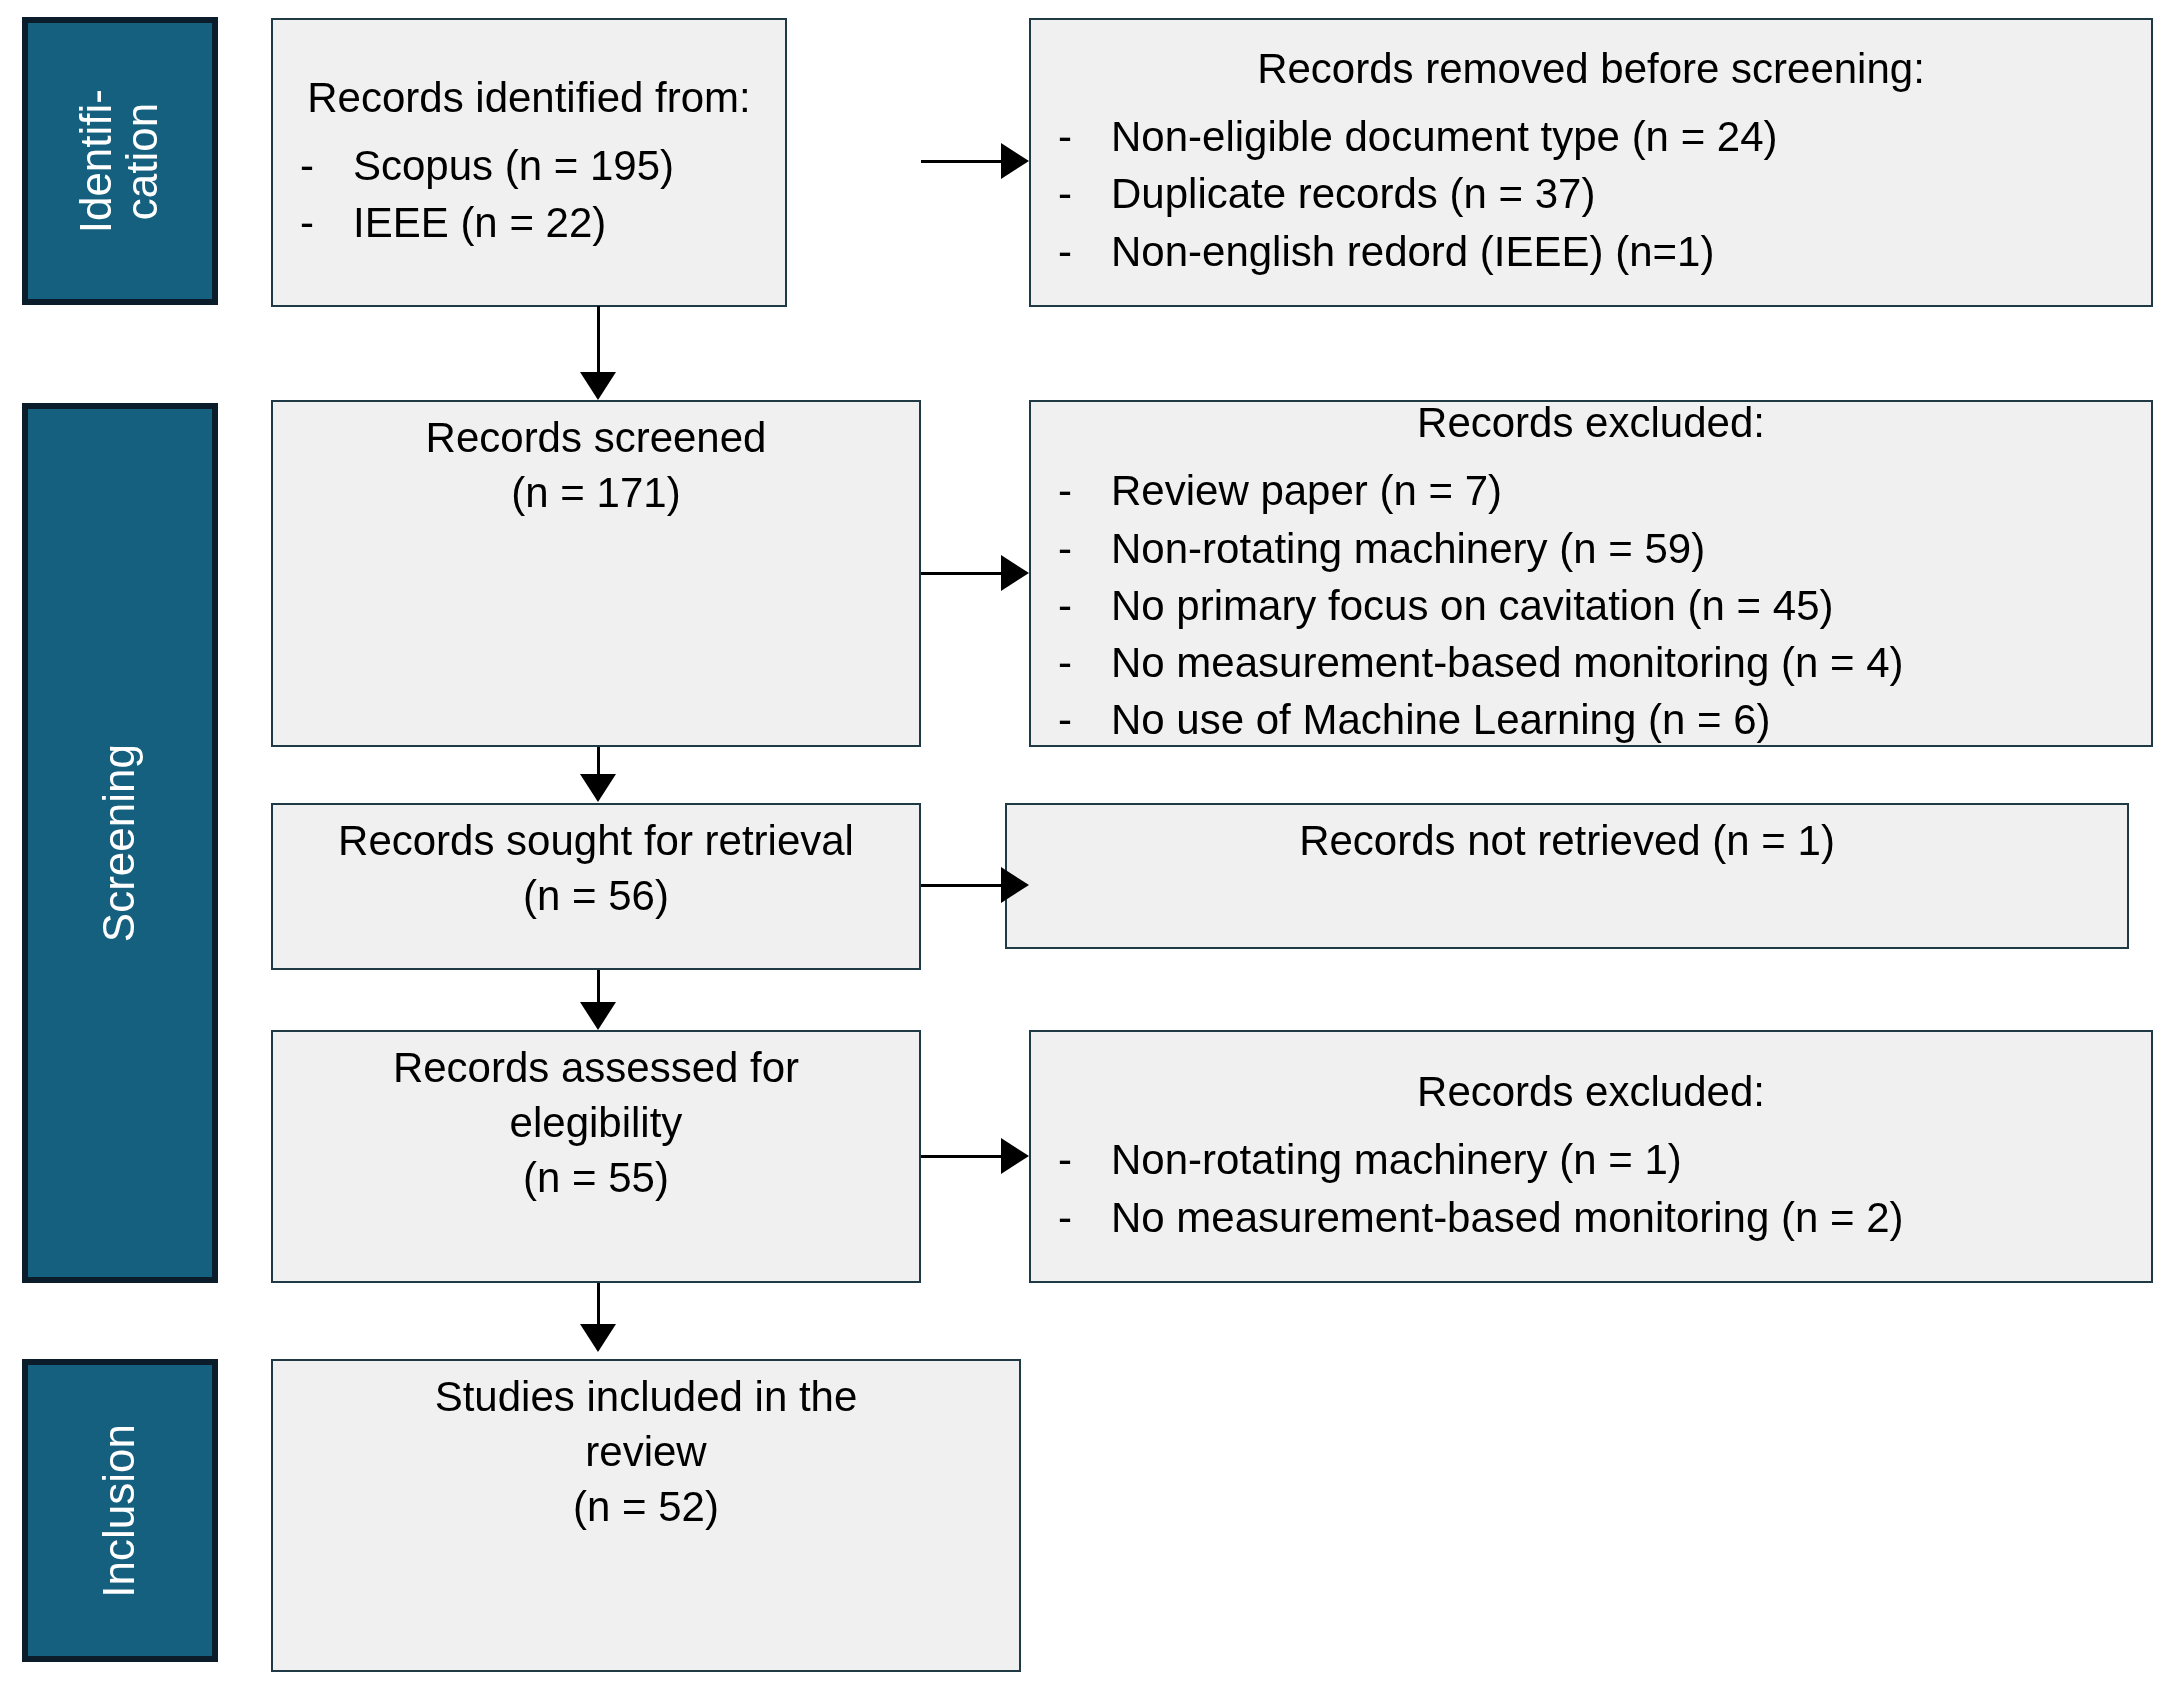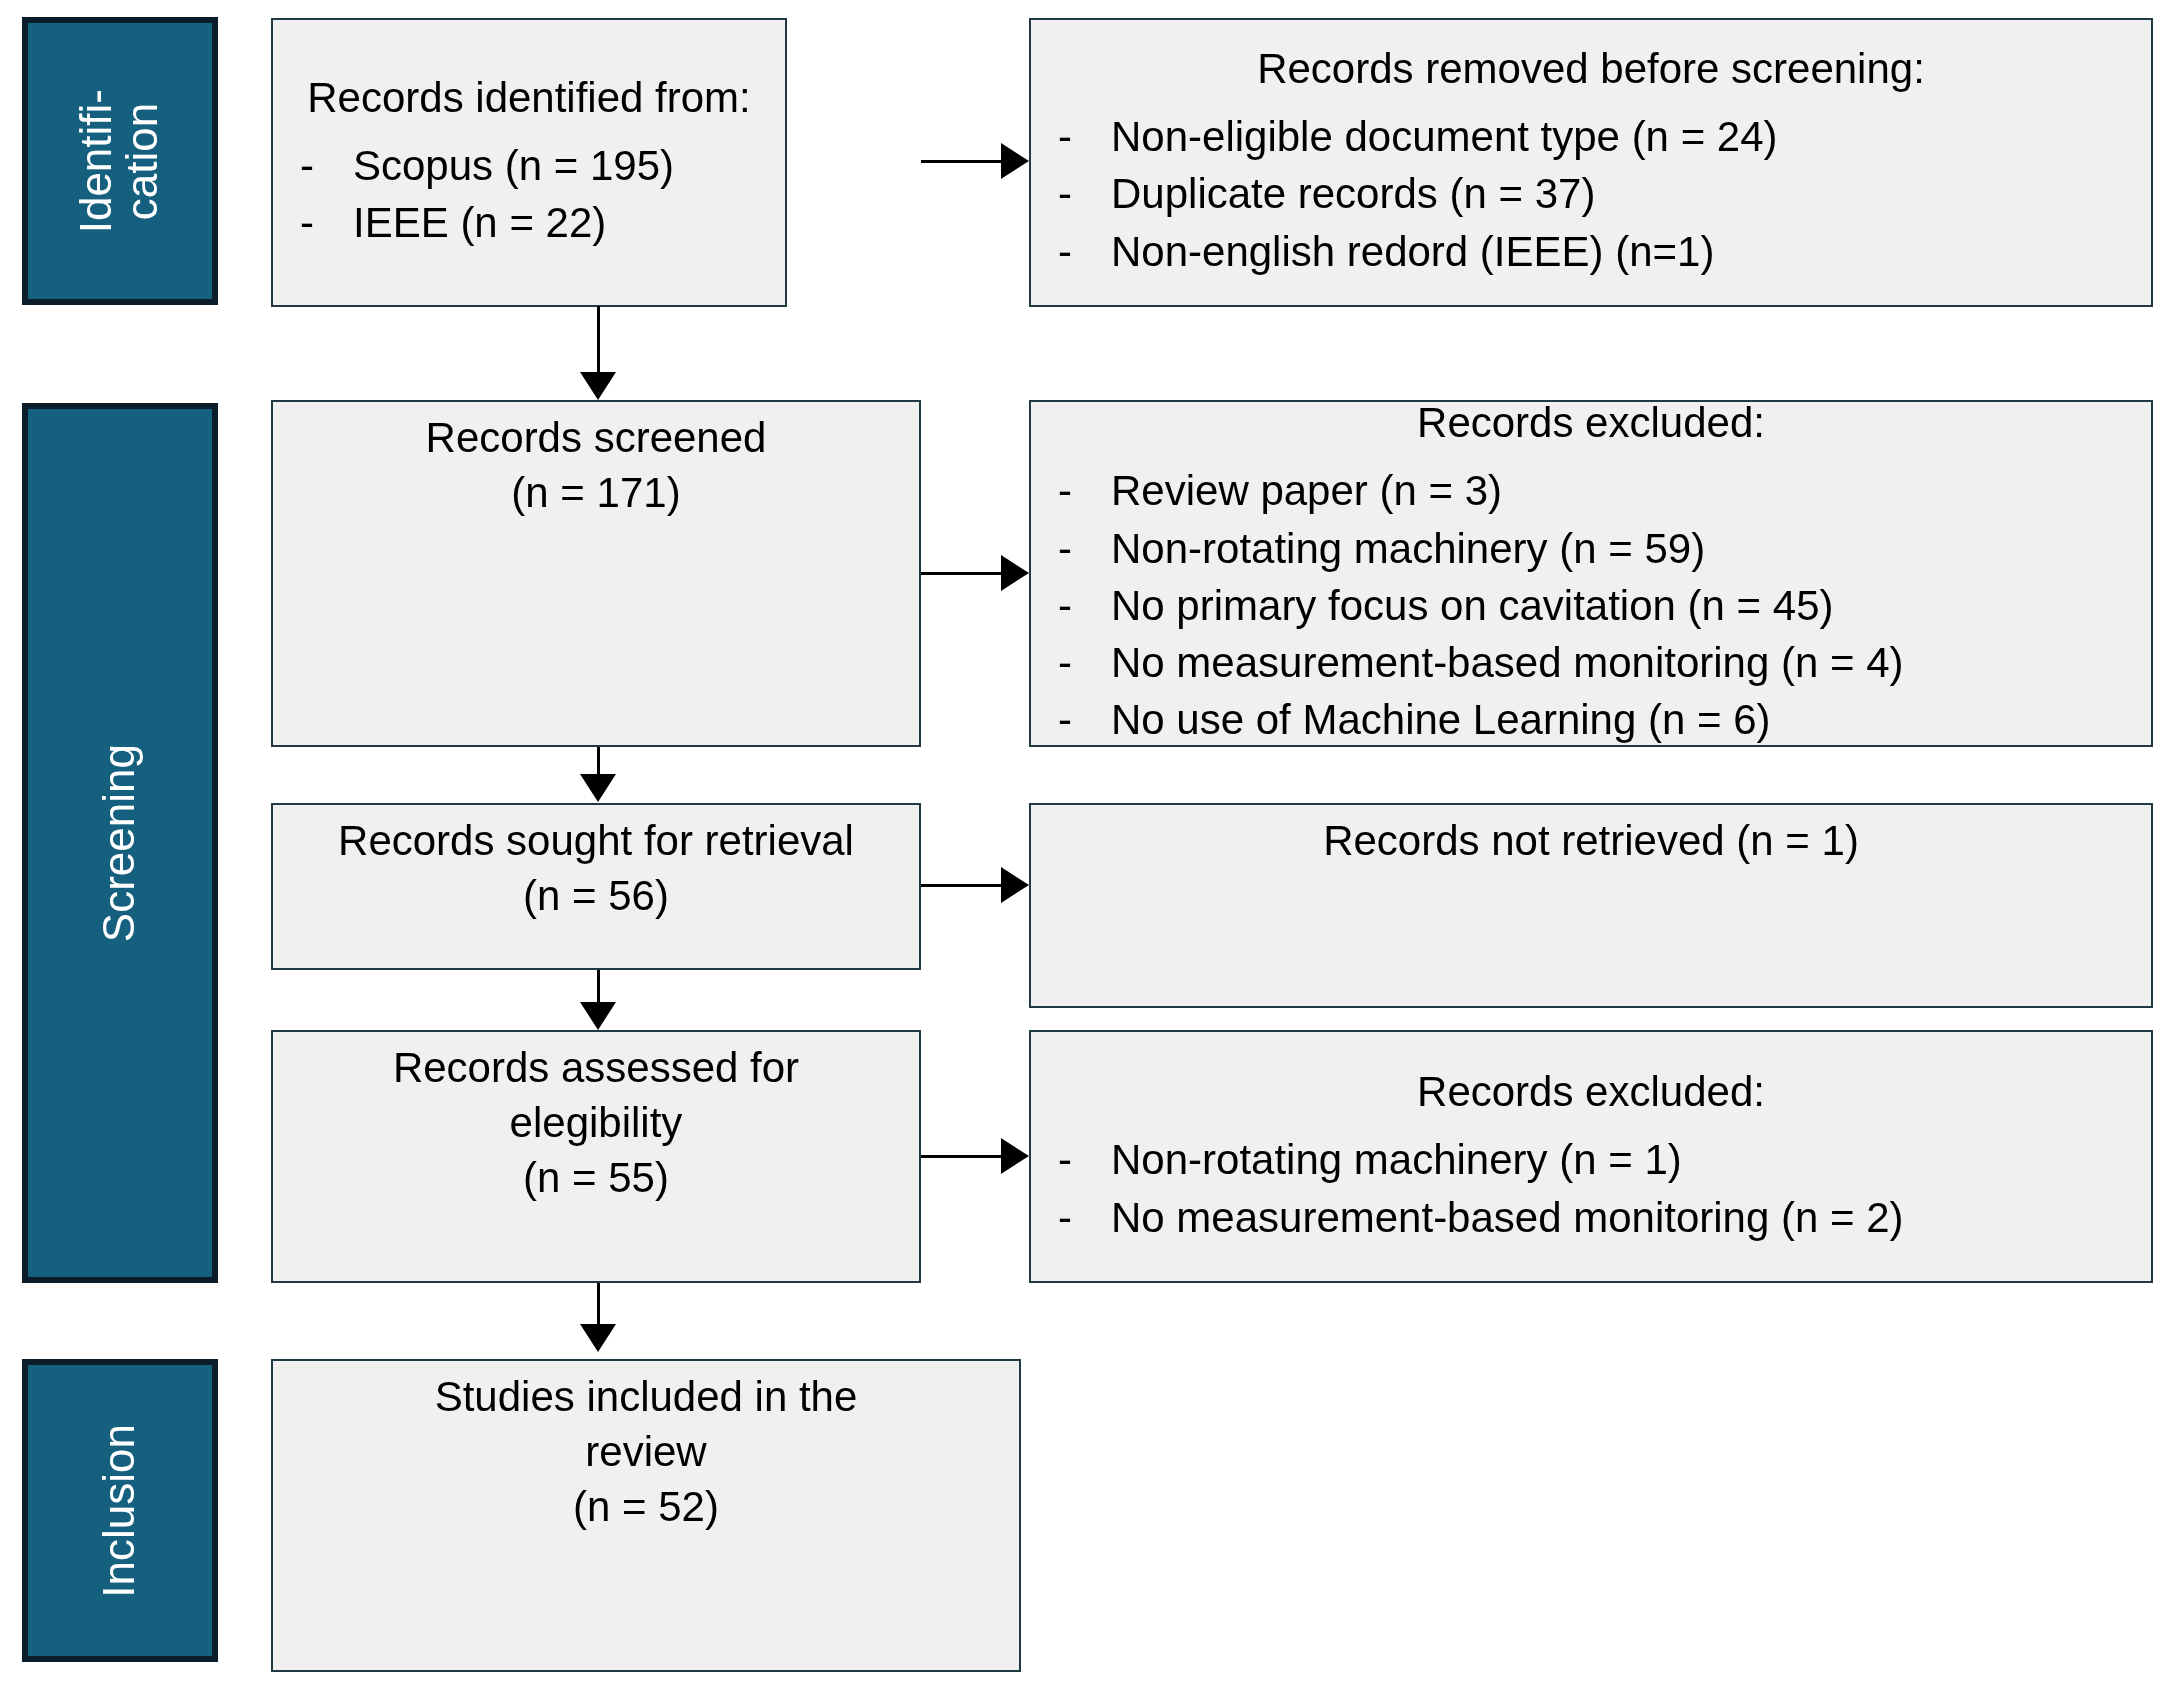"Review paper (n = 3)" span.bullet-text { text: 3 -> 7 }
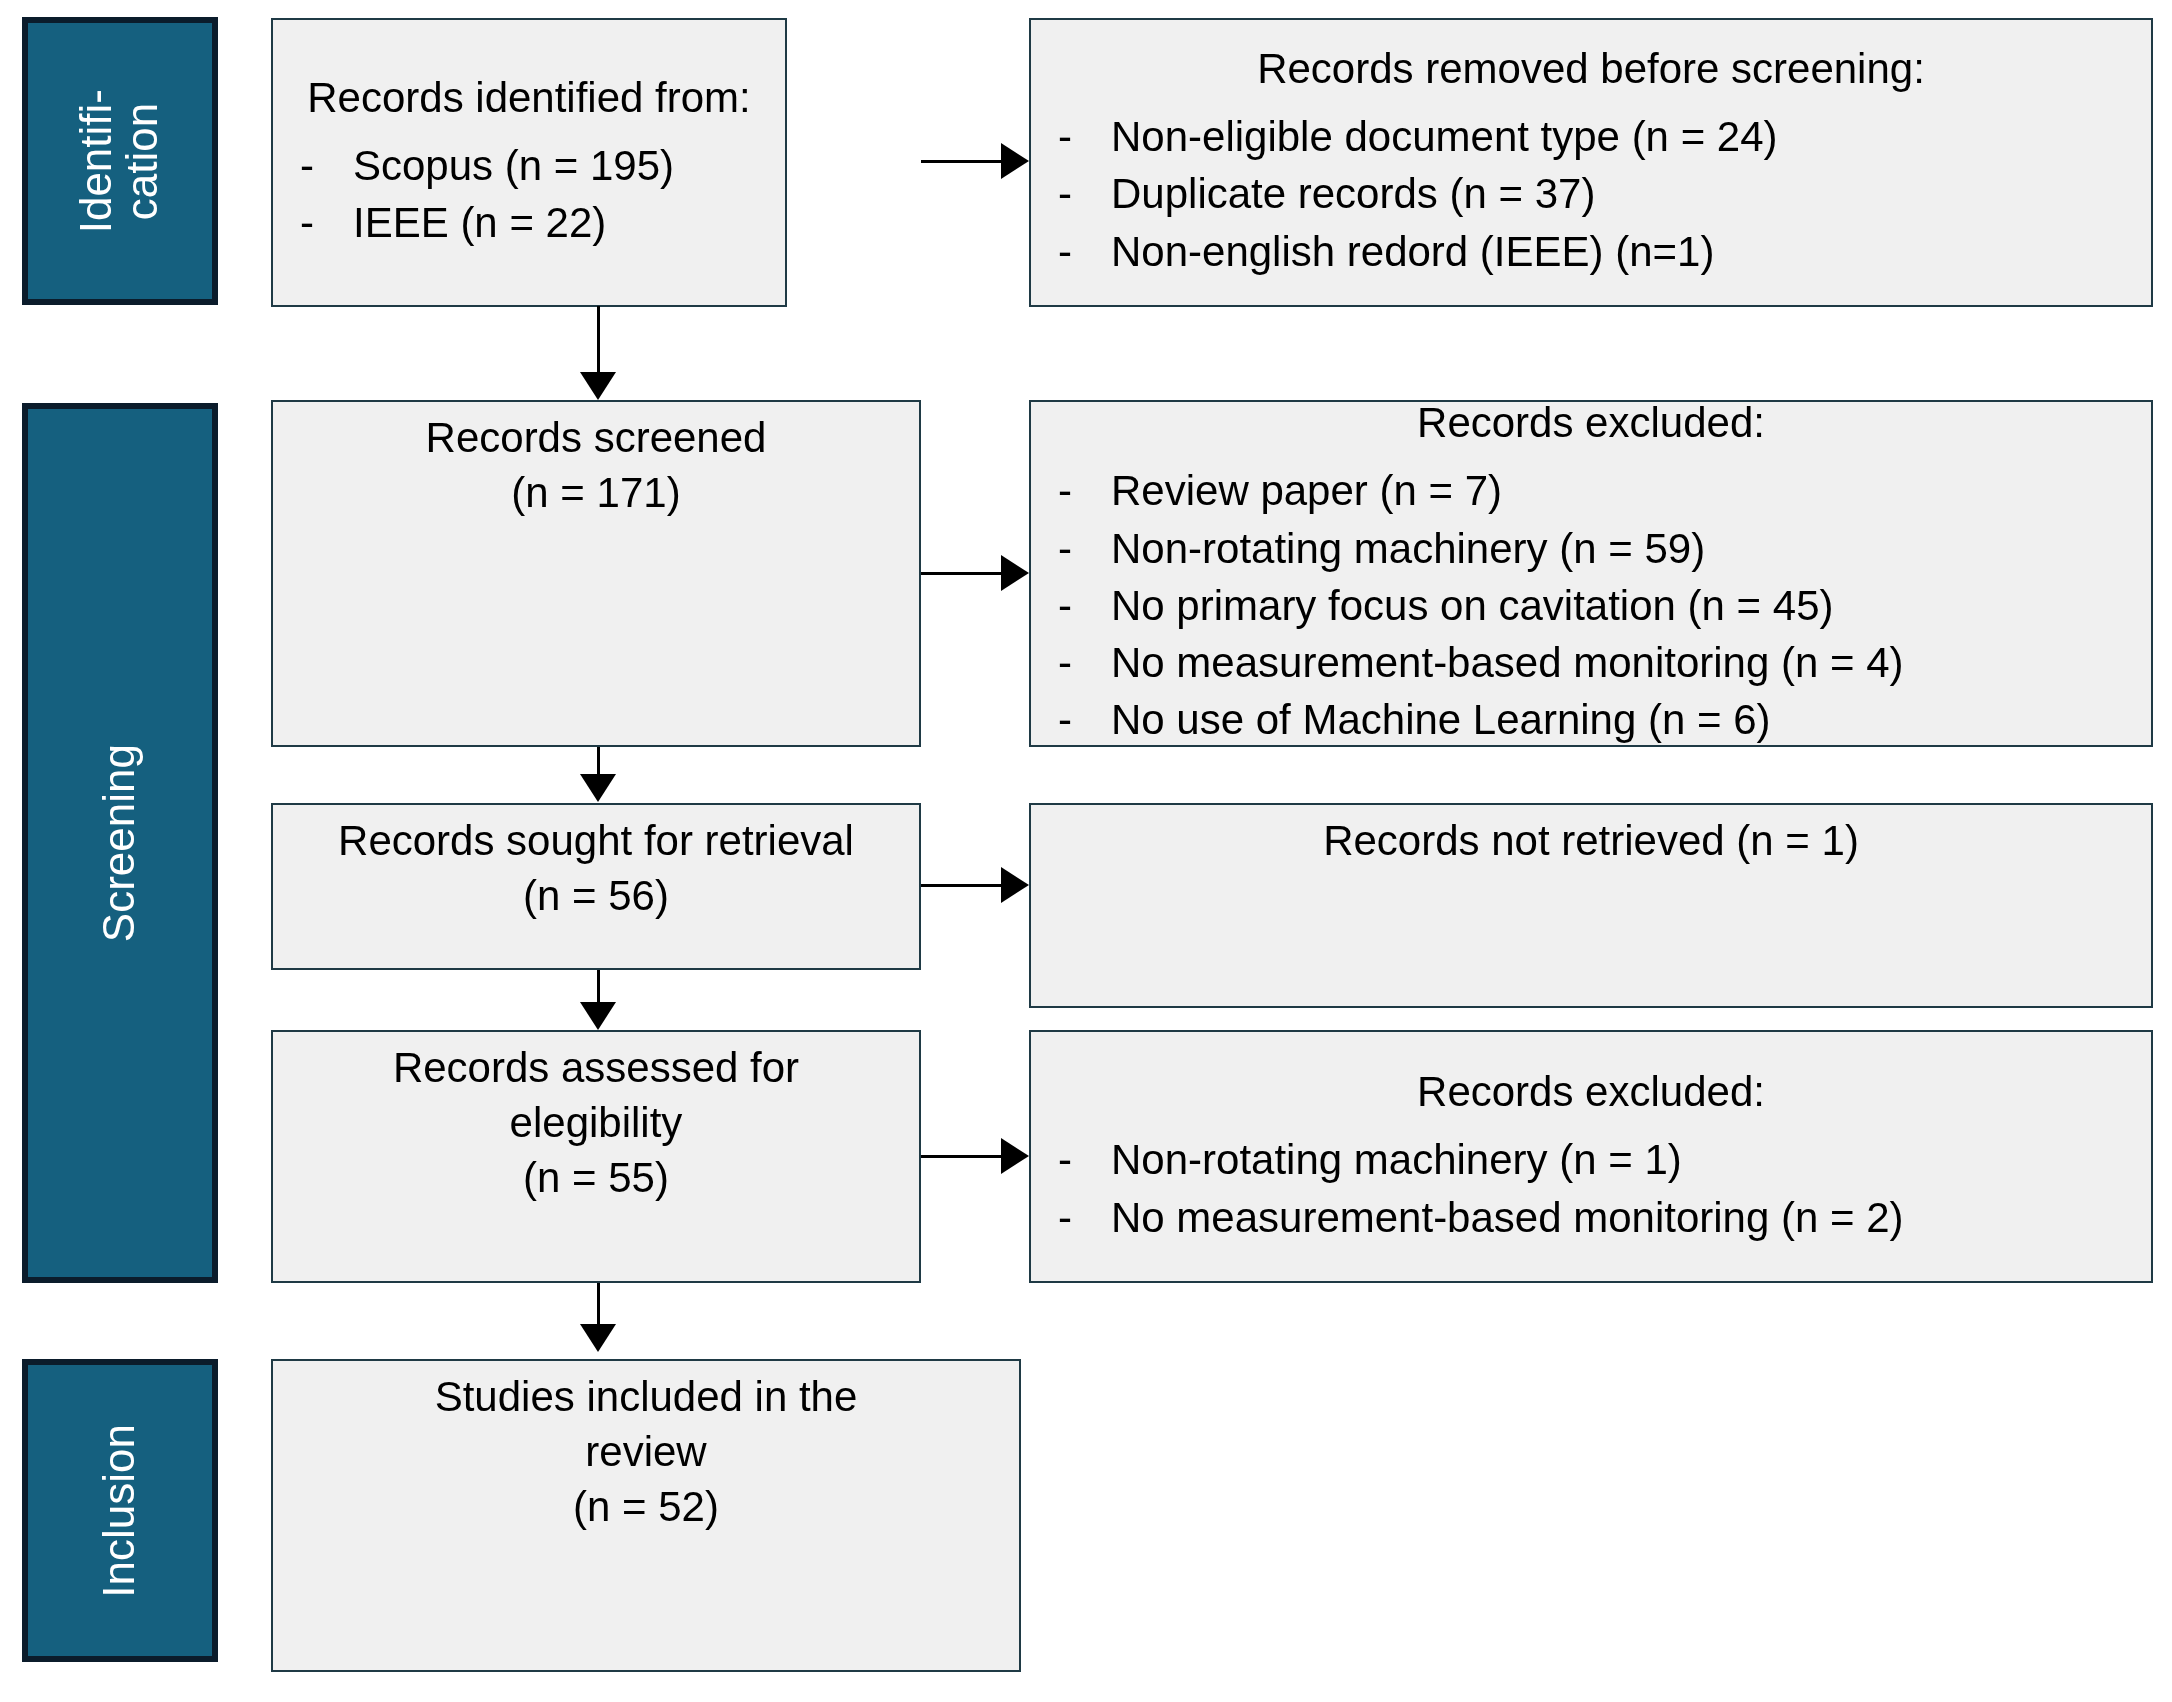"Records not retrieved (n =" div.node-box { height: 205px -> 146px; left: 1029px -> 1005px }
